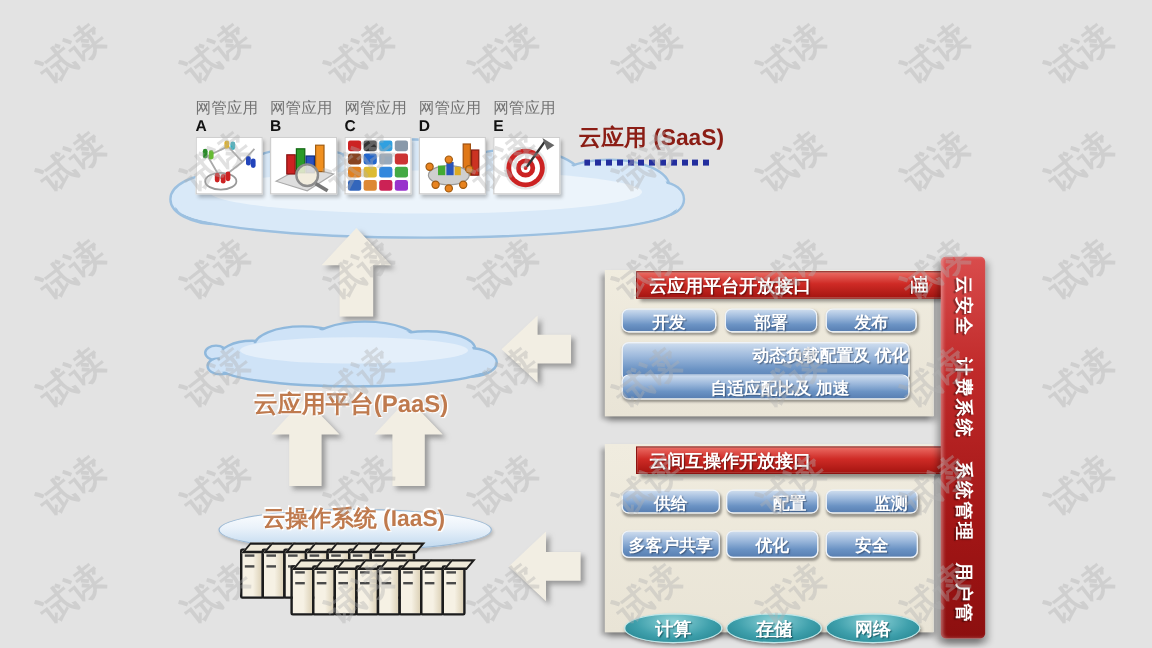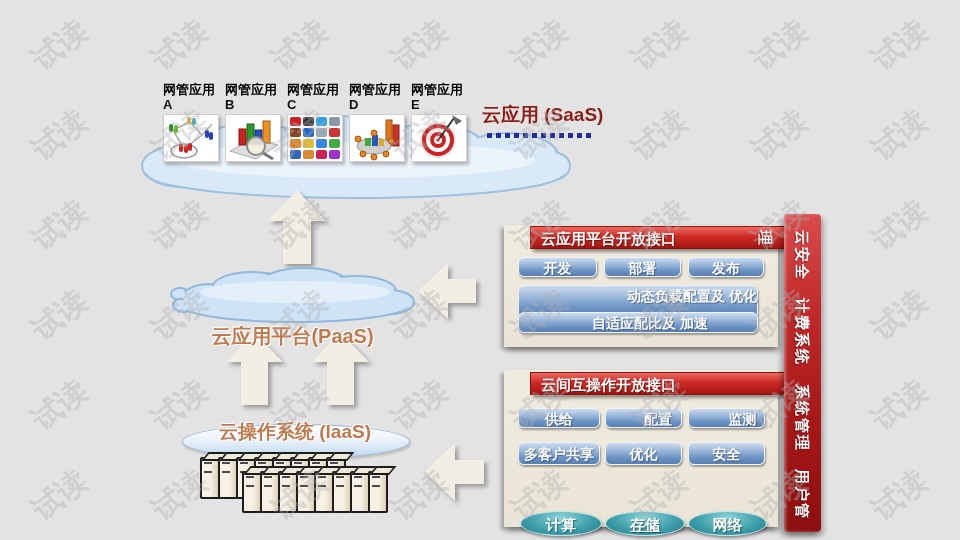"网管应用" .app-label { color: #000000 -> #737373; font-weight: bold -> normal }
